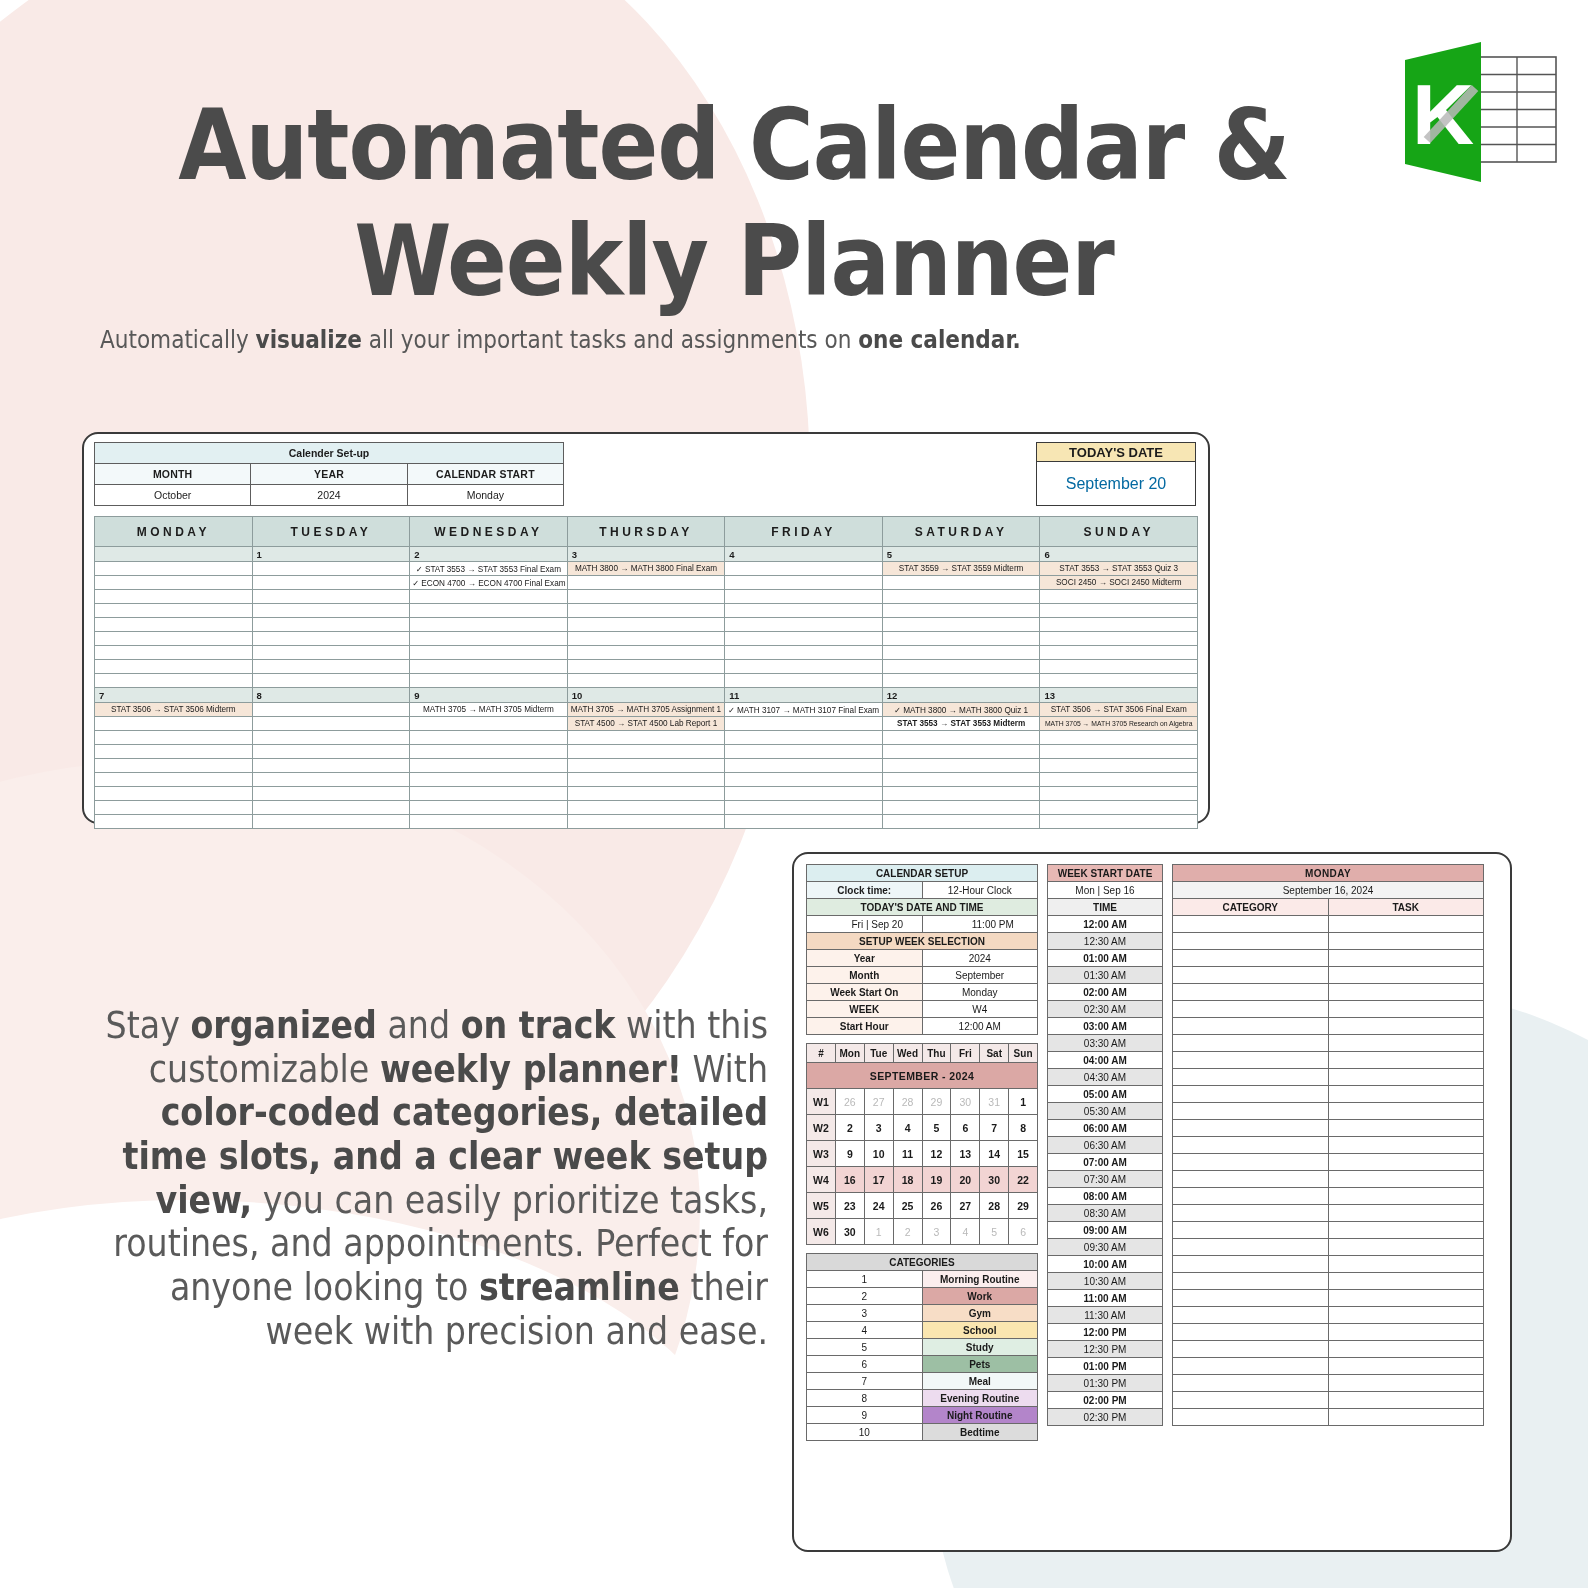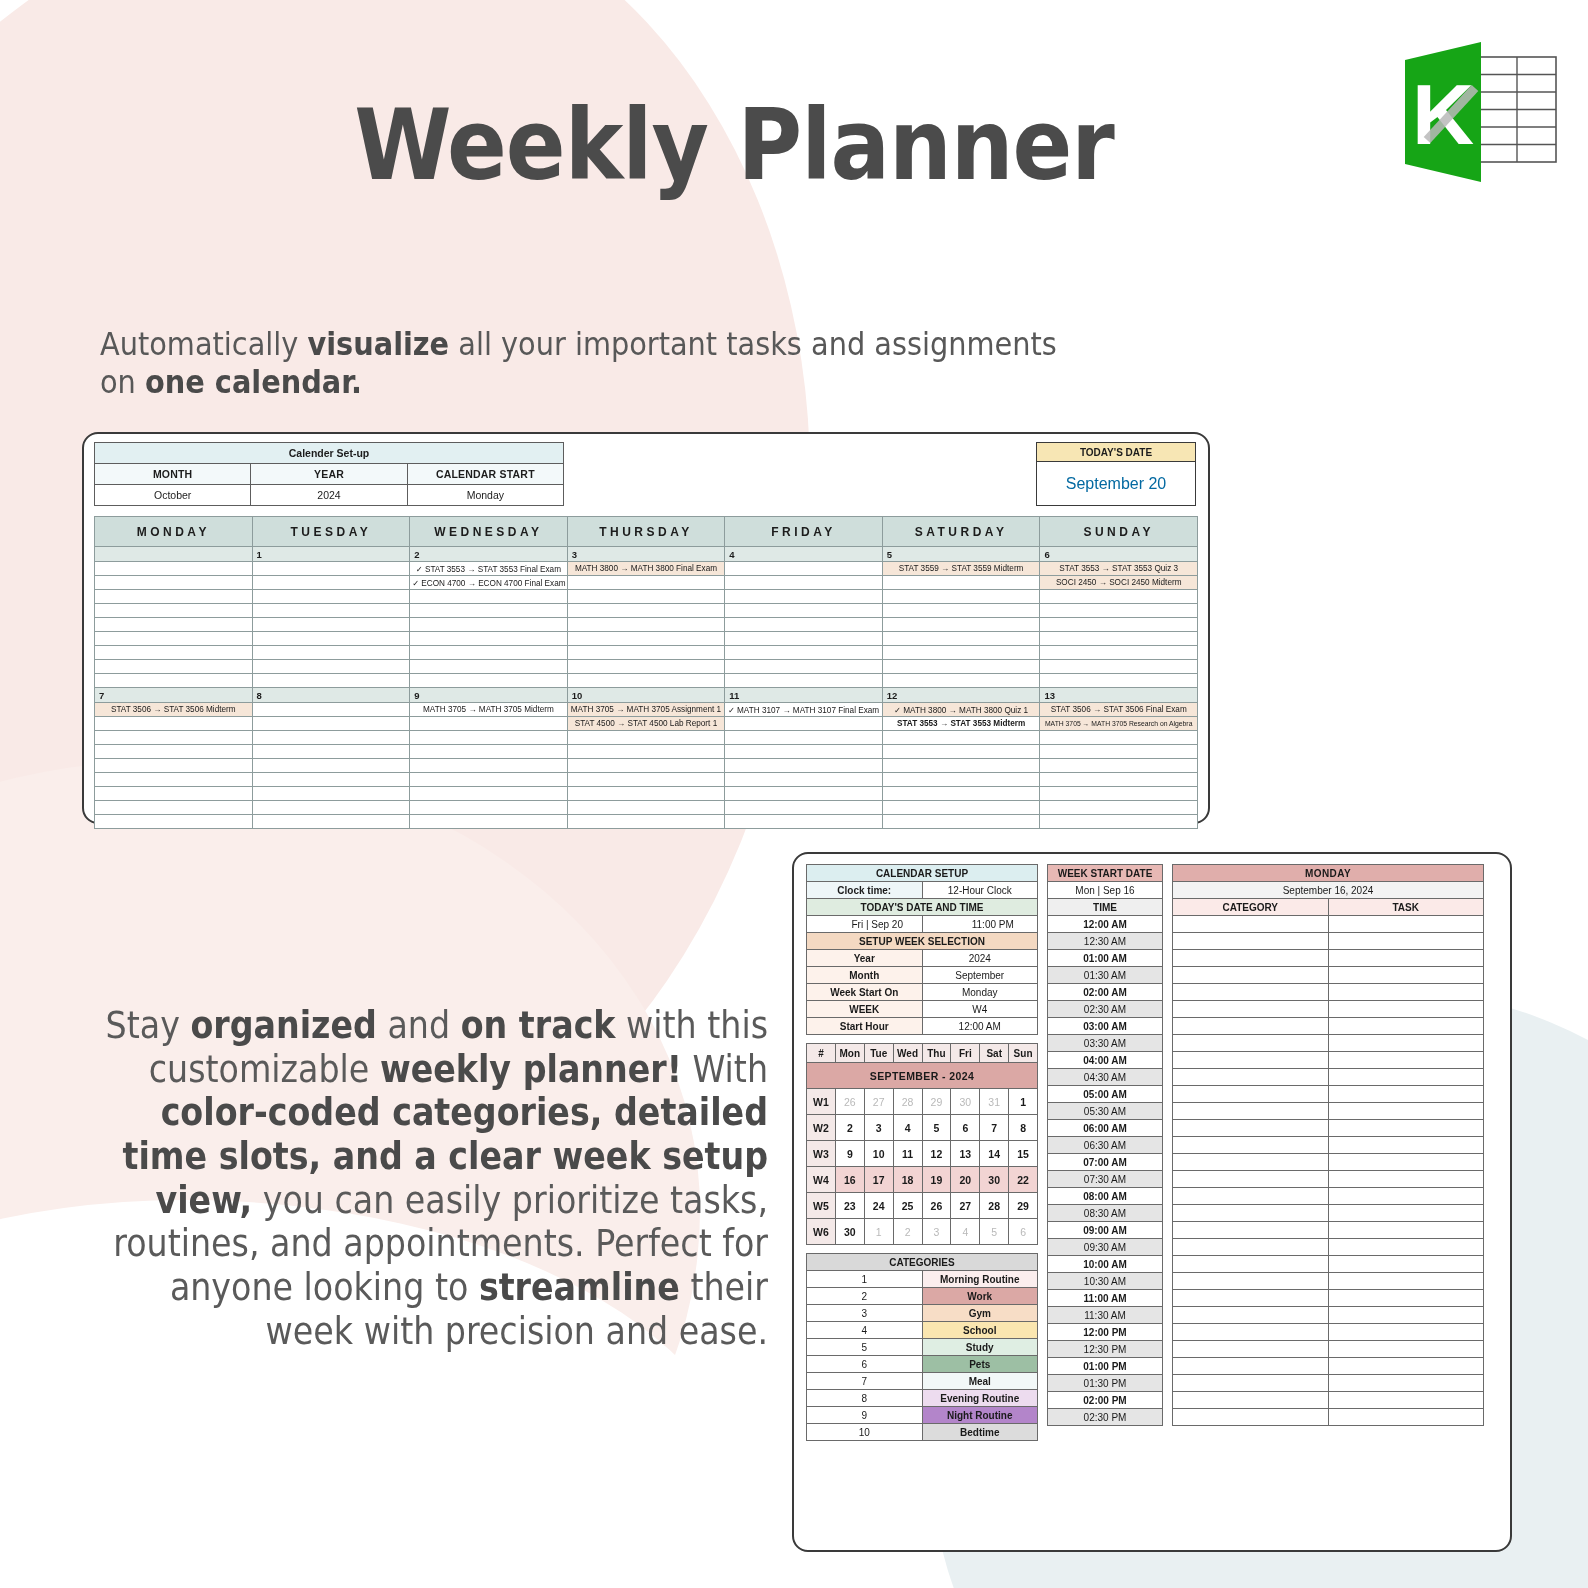"Automated Calendar &" span { html: none -> <span>Automated Calendar &amp;</span> }
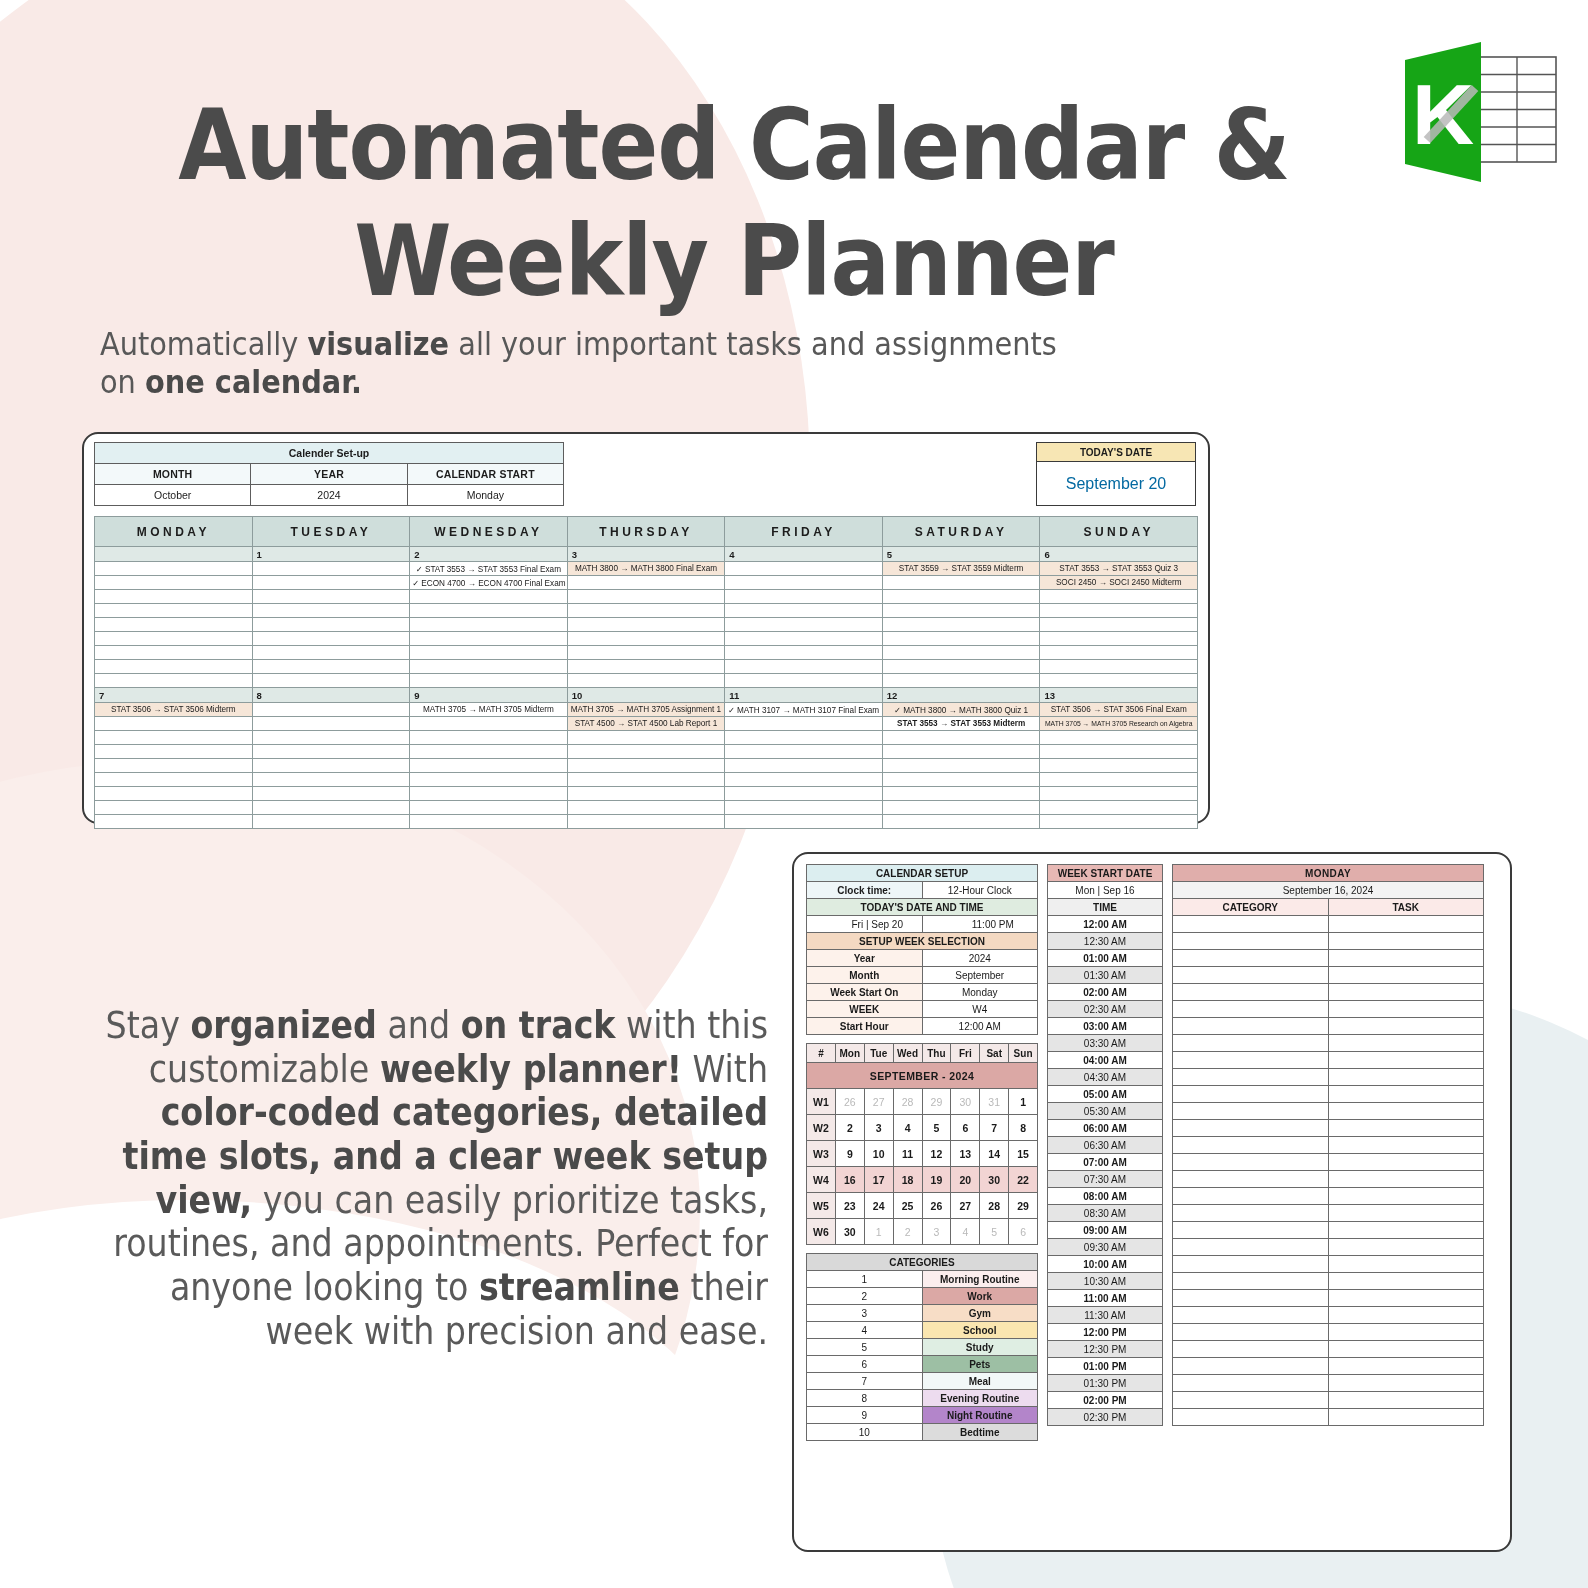"Automatically visualize all your" .subtitle { font-size: 32px -> 24px }
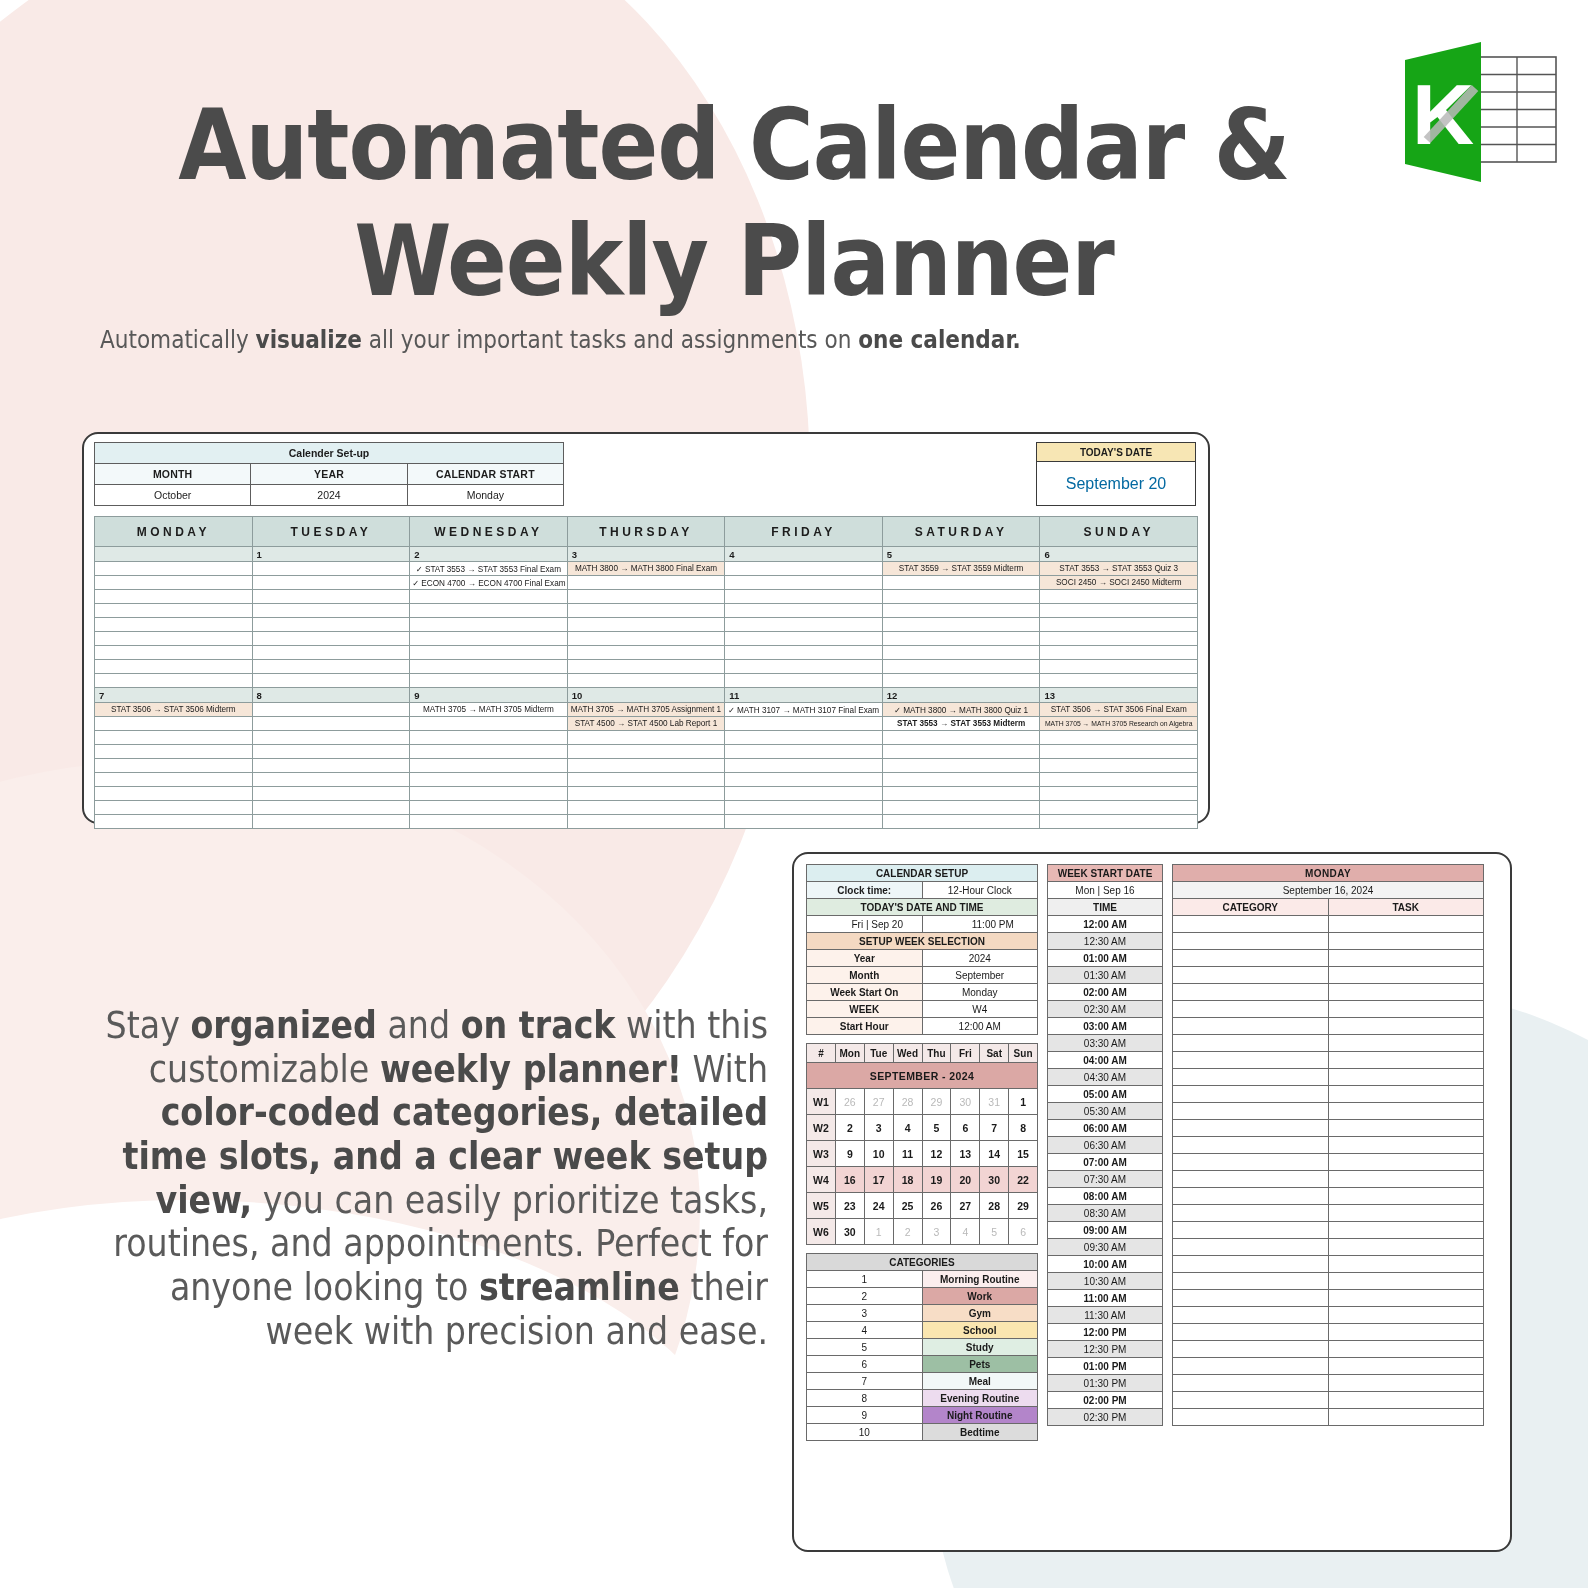"TODAY'S DATE" .today-head { font-size: 10px -> 13px }
